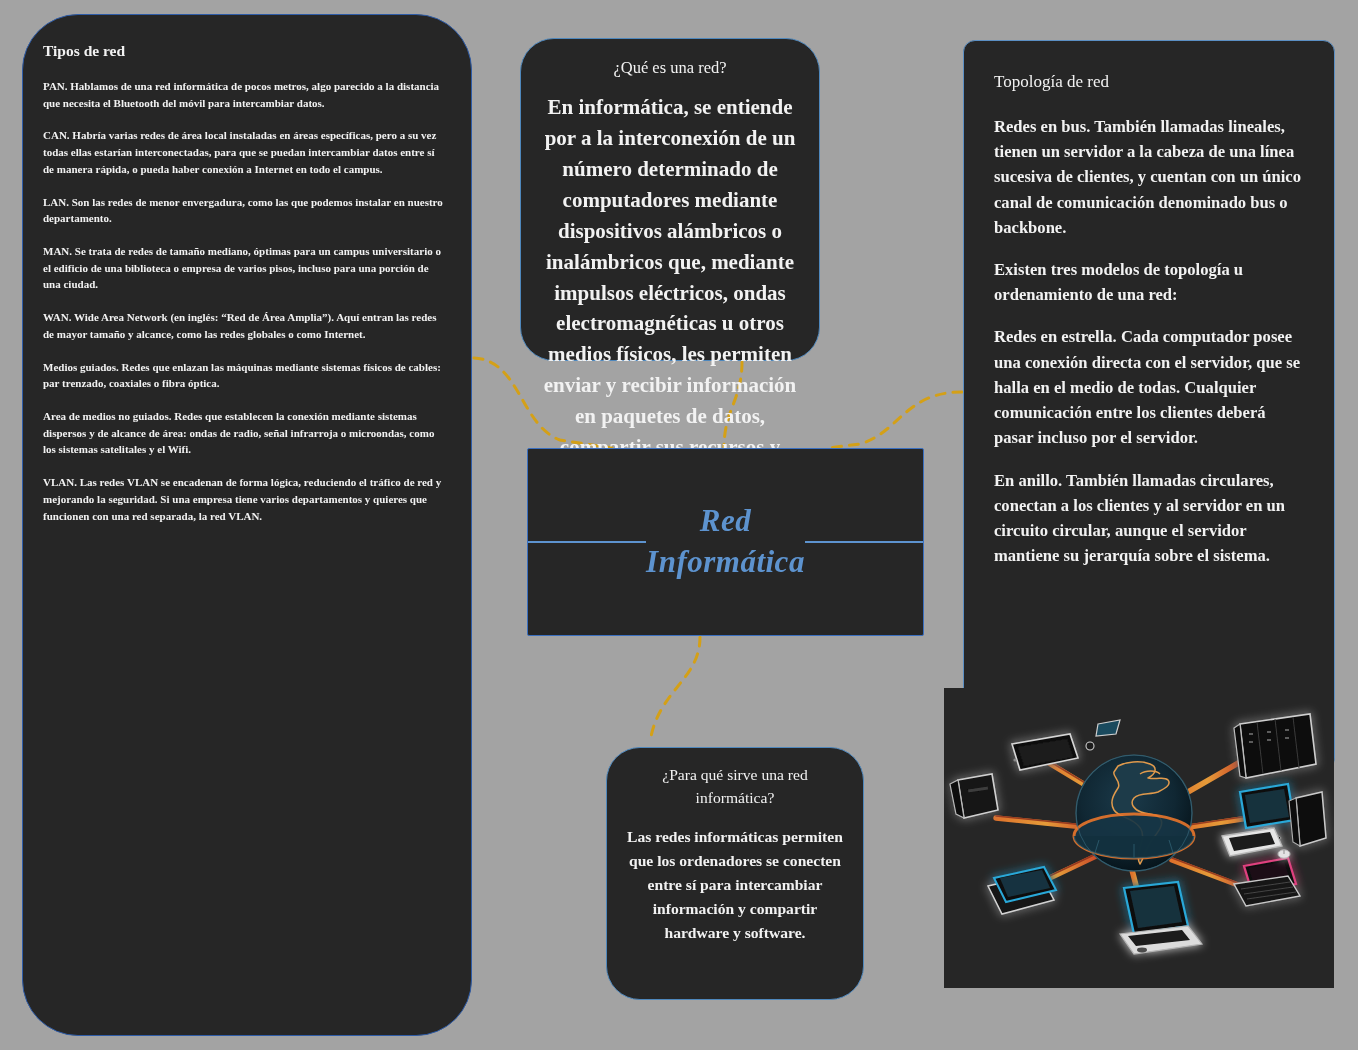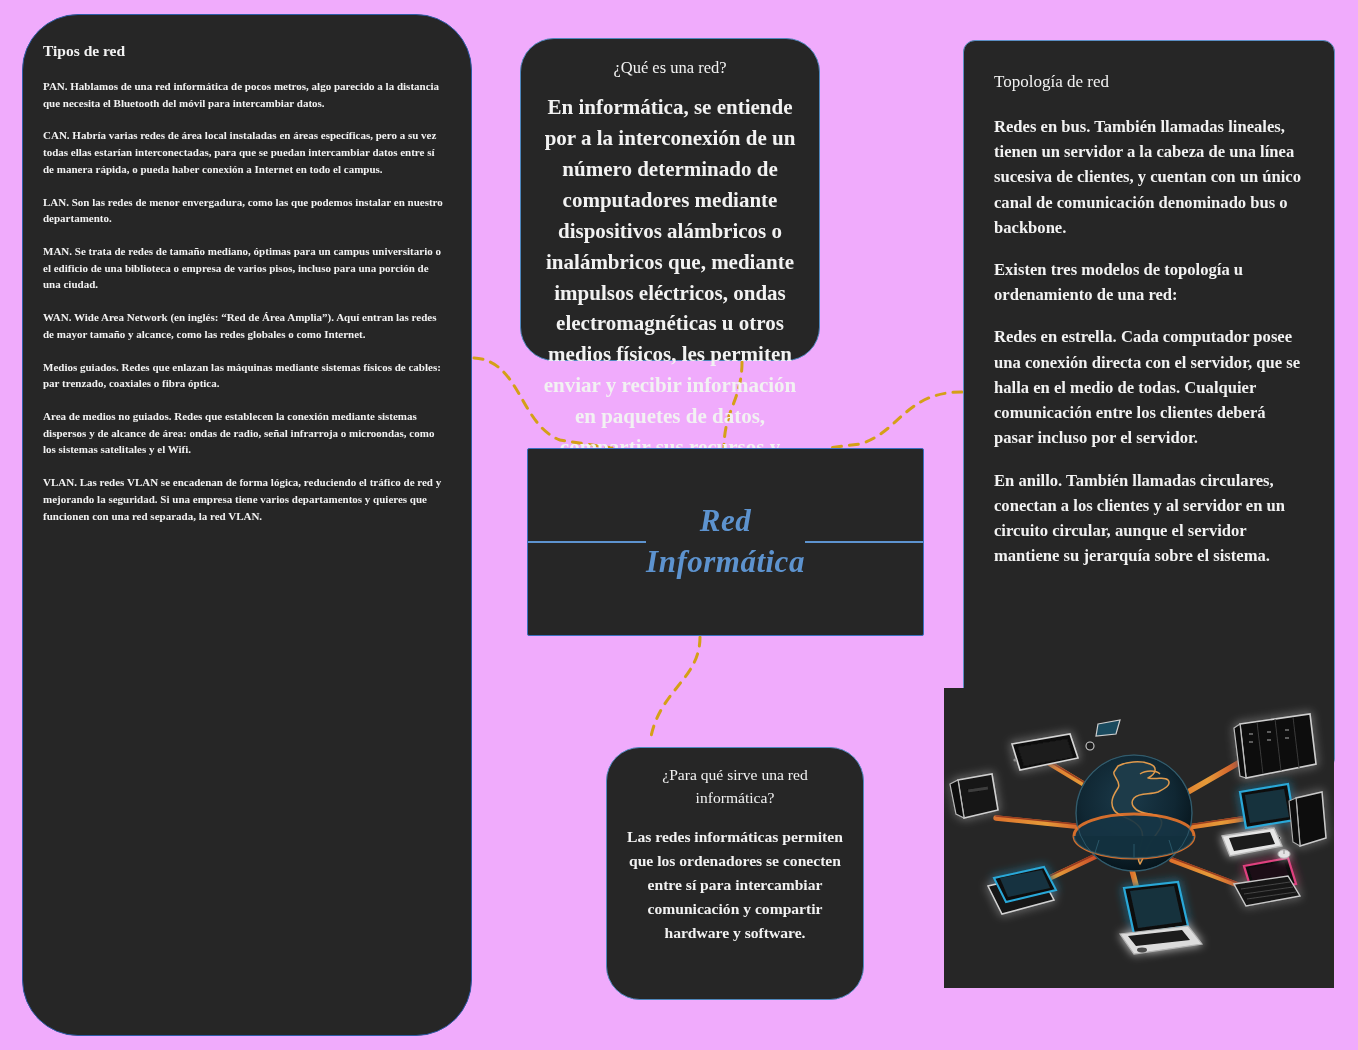"Tipos de red" #canvas { background: #f0abfc -> #a3a3a3 }
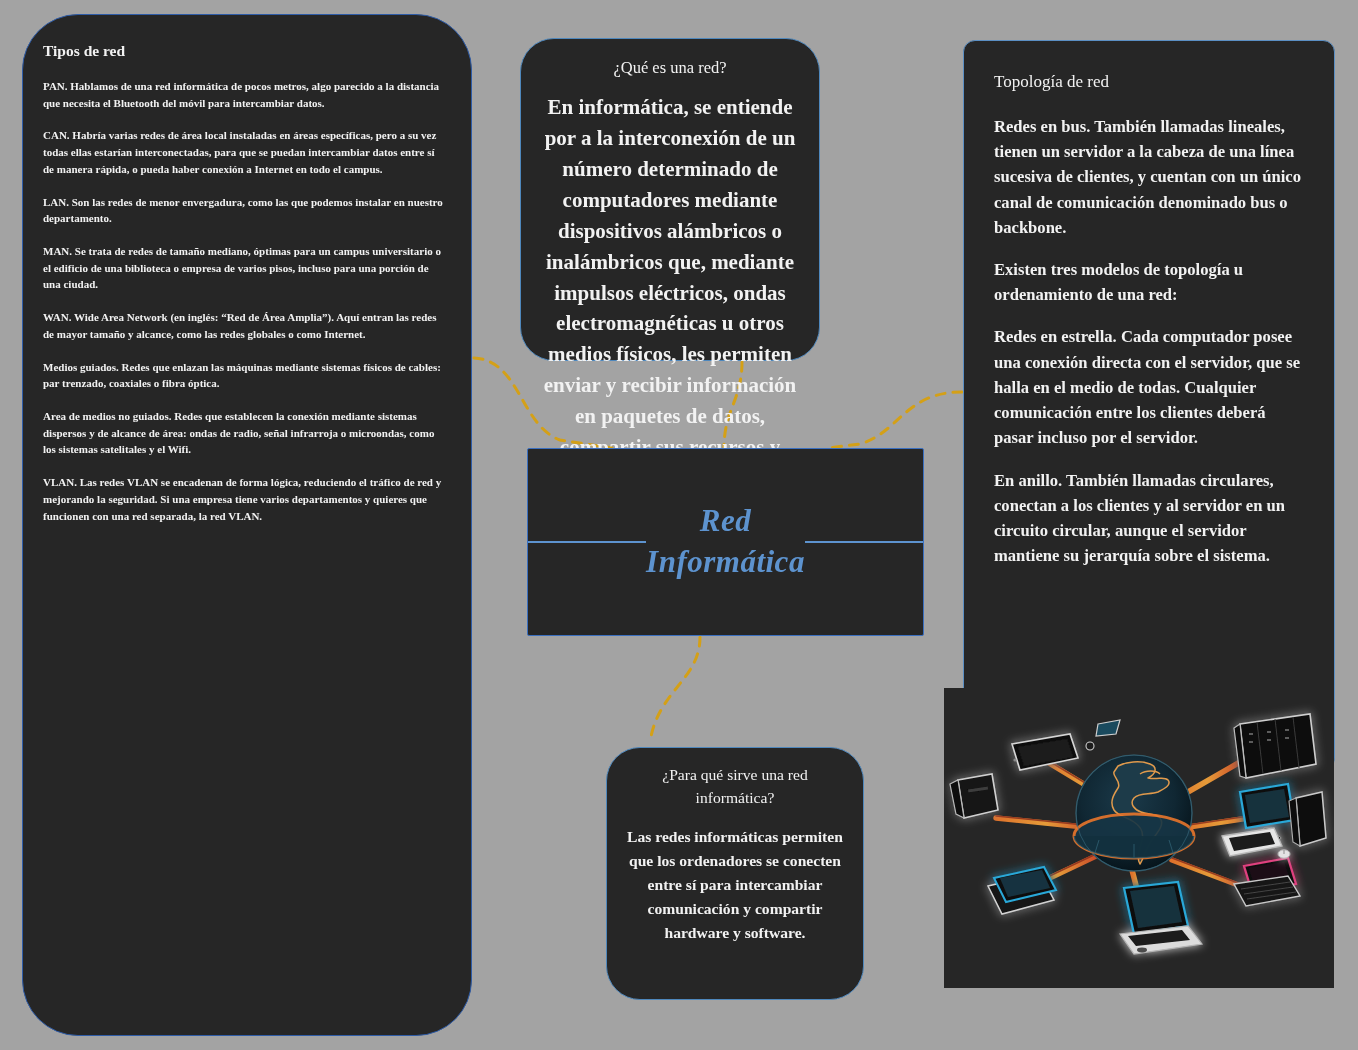"Las redes informáticas permiten que" p.para { text: comunicación -> información }
